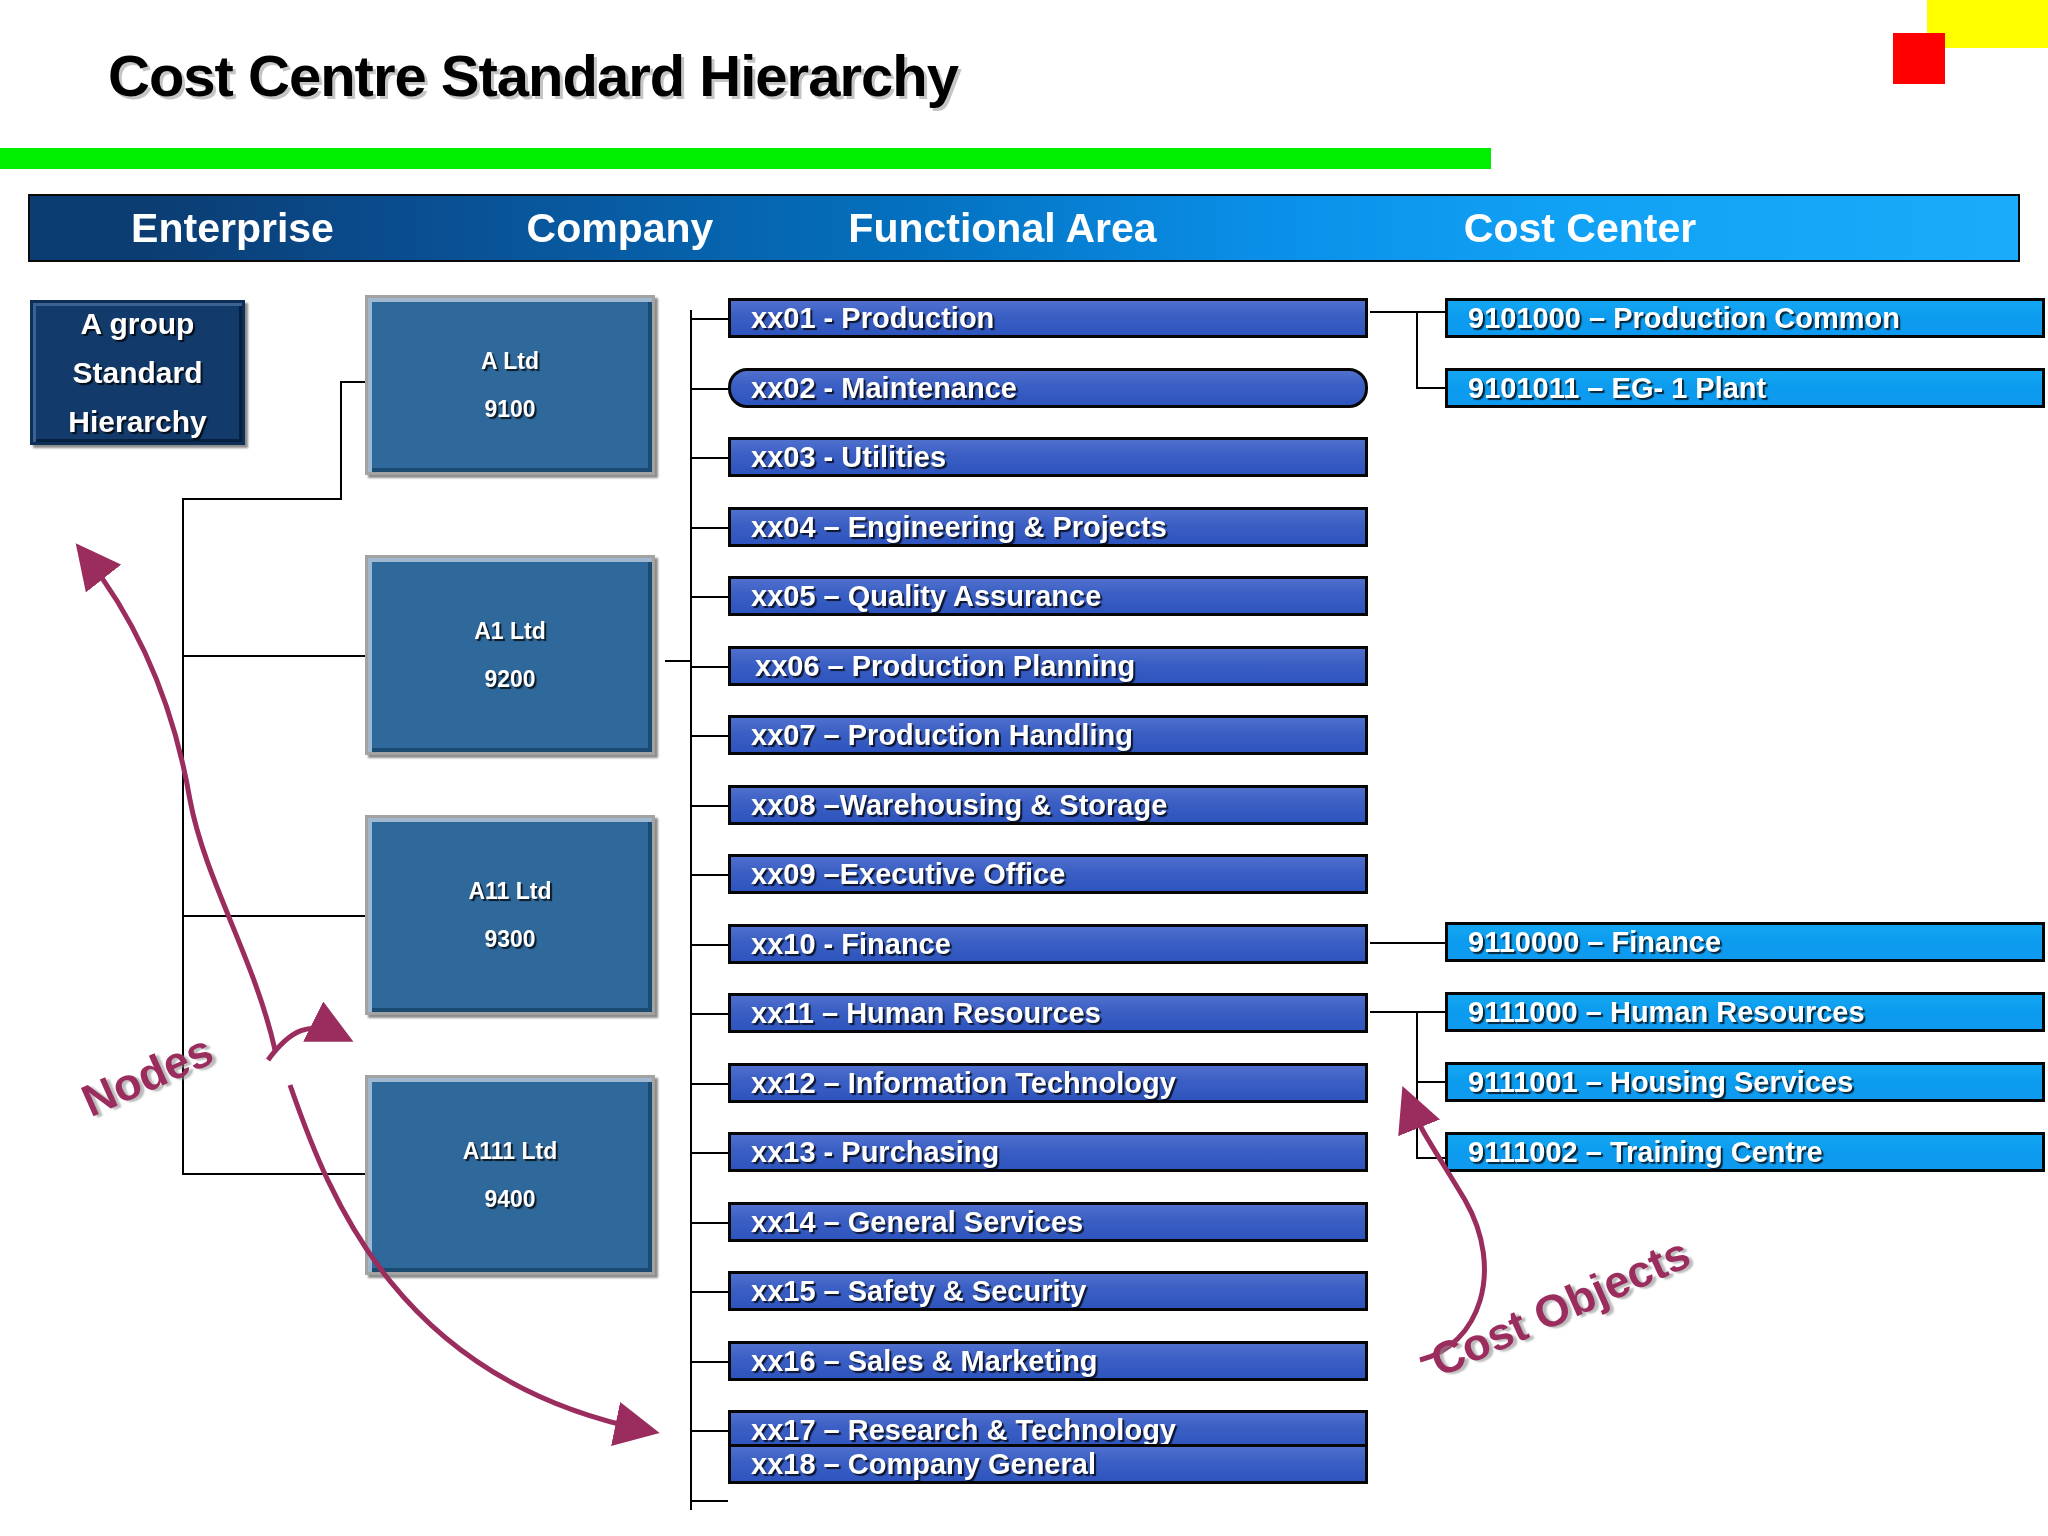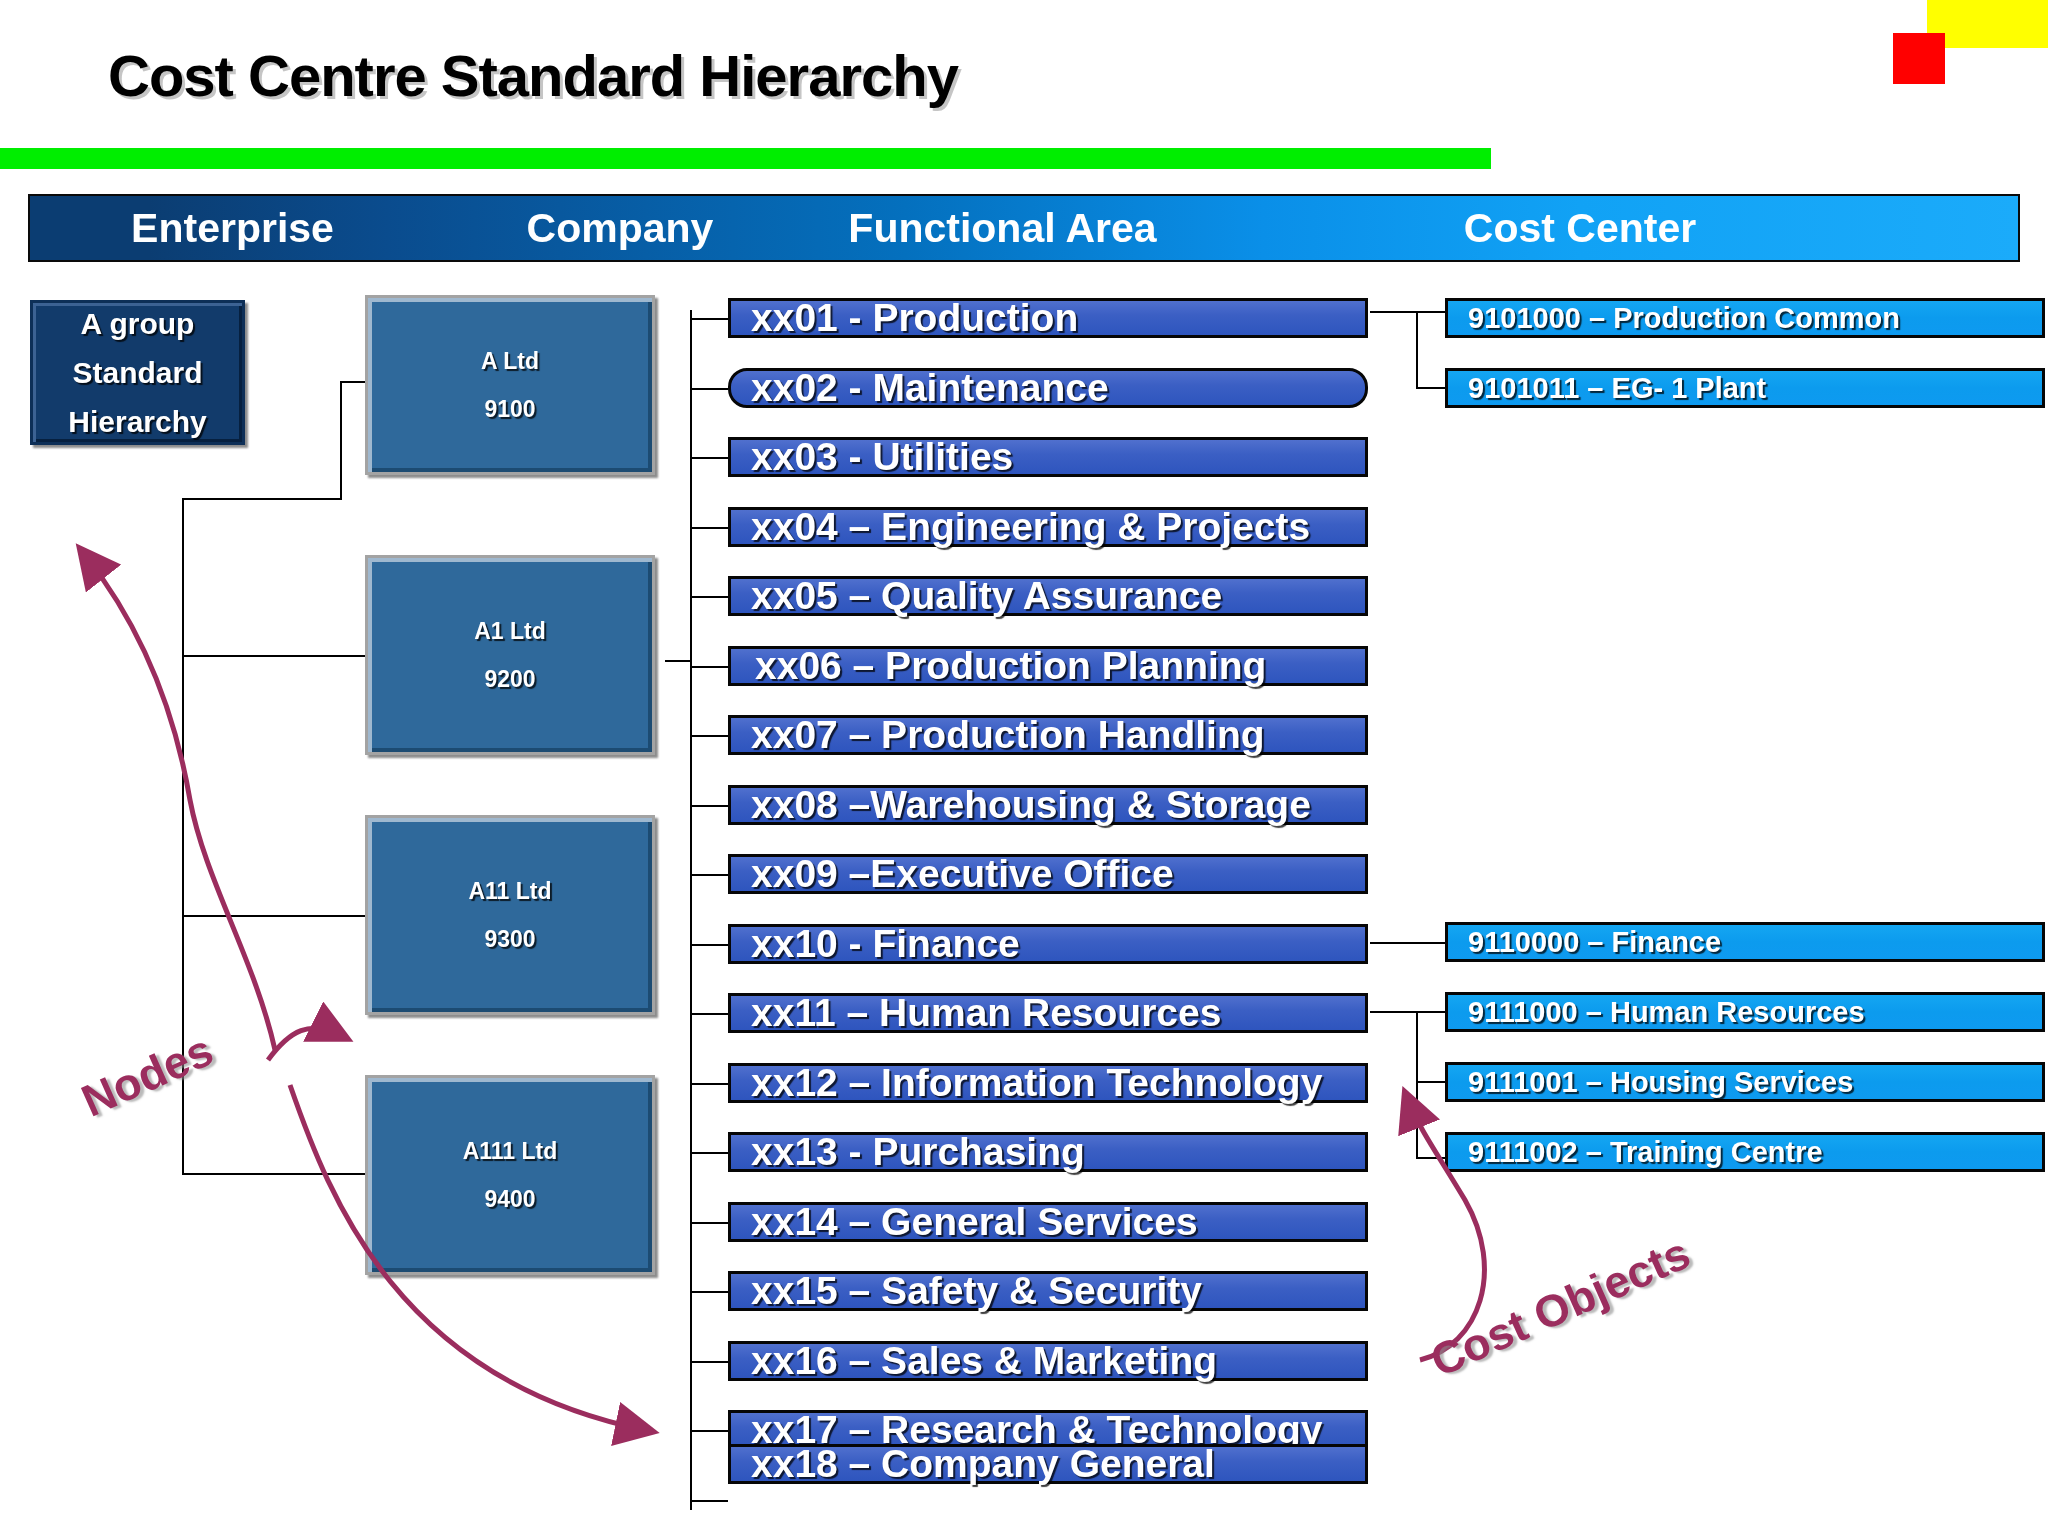"xx01 - Production" .fa-box { font-size: 39px -> 29px }
